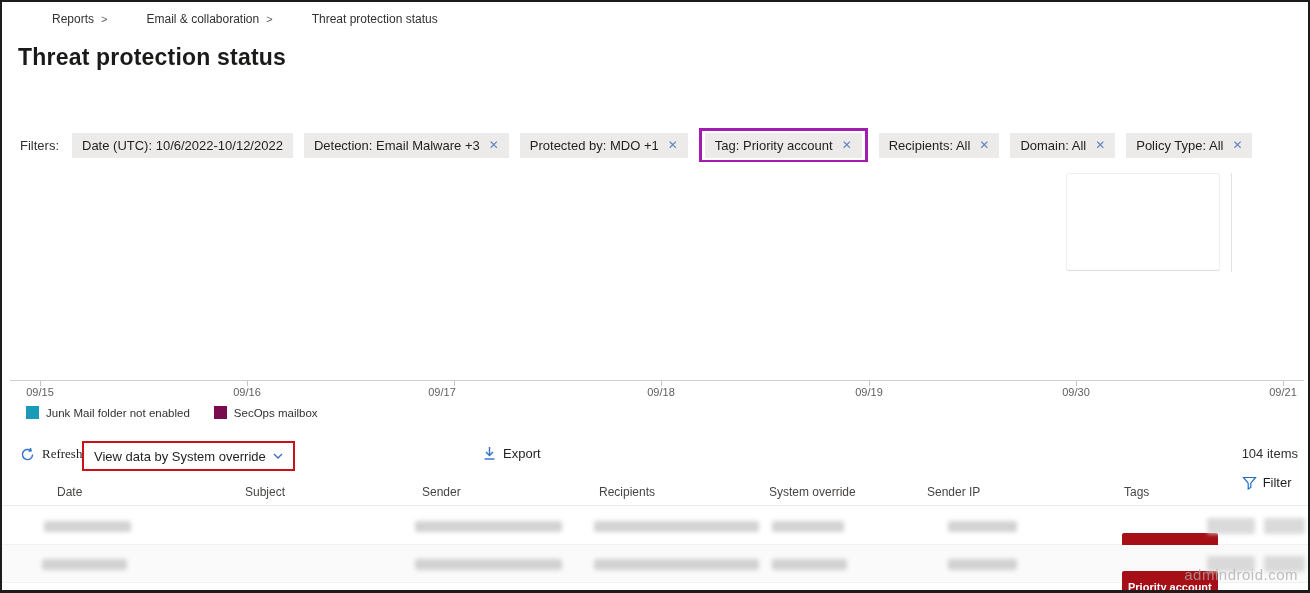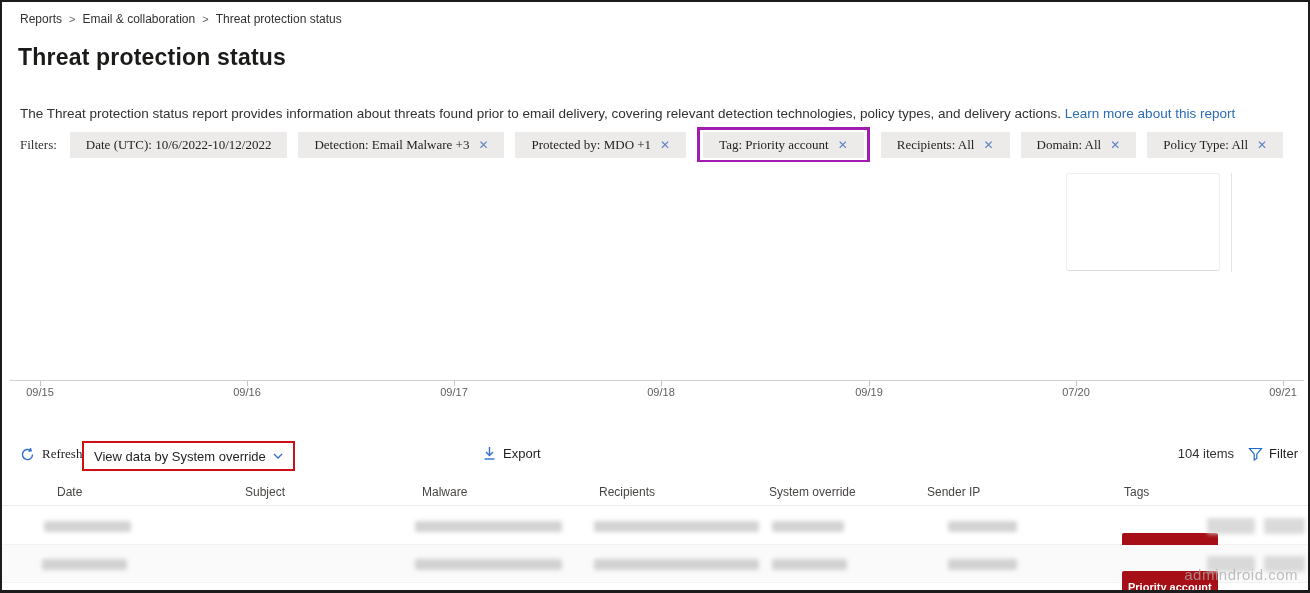"Reports" .breadcrumb .crumb { margin-left: none -> 32px }
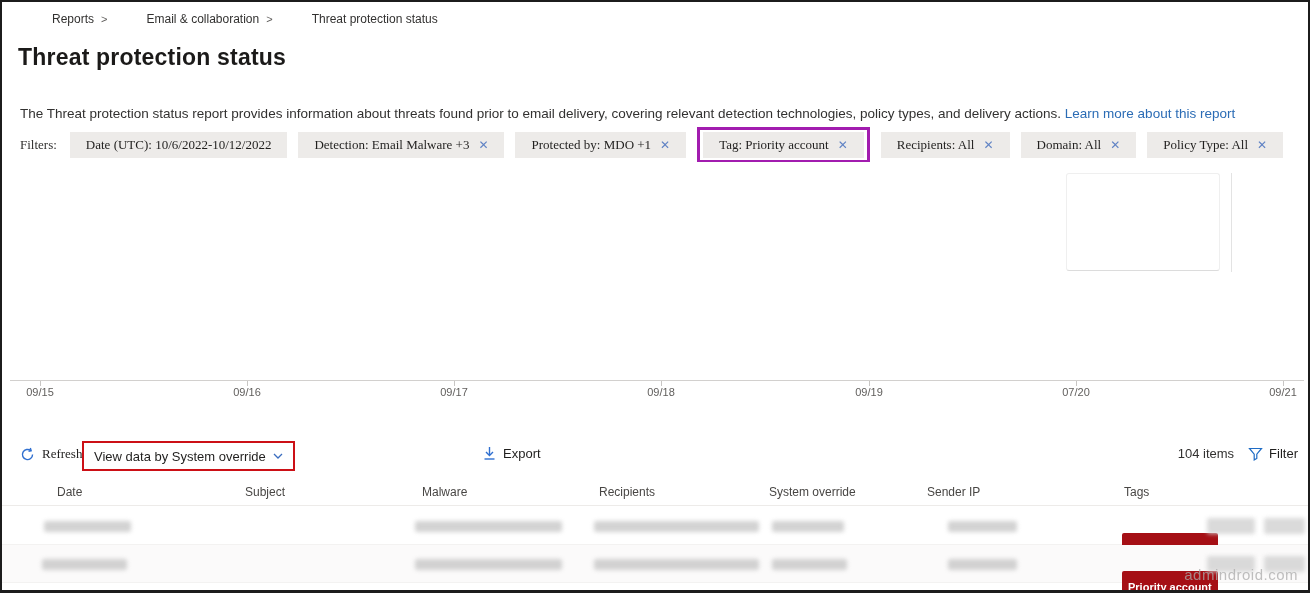"The Threat protection status report" div.desc { html: <div> <span>The Threat protection status report provides information about threats found prior to email delivery, covering relevant detection technologies, policy types, and delivery actions.</span> <a>Learn more about this report</a> </div> -> none }
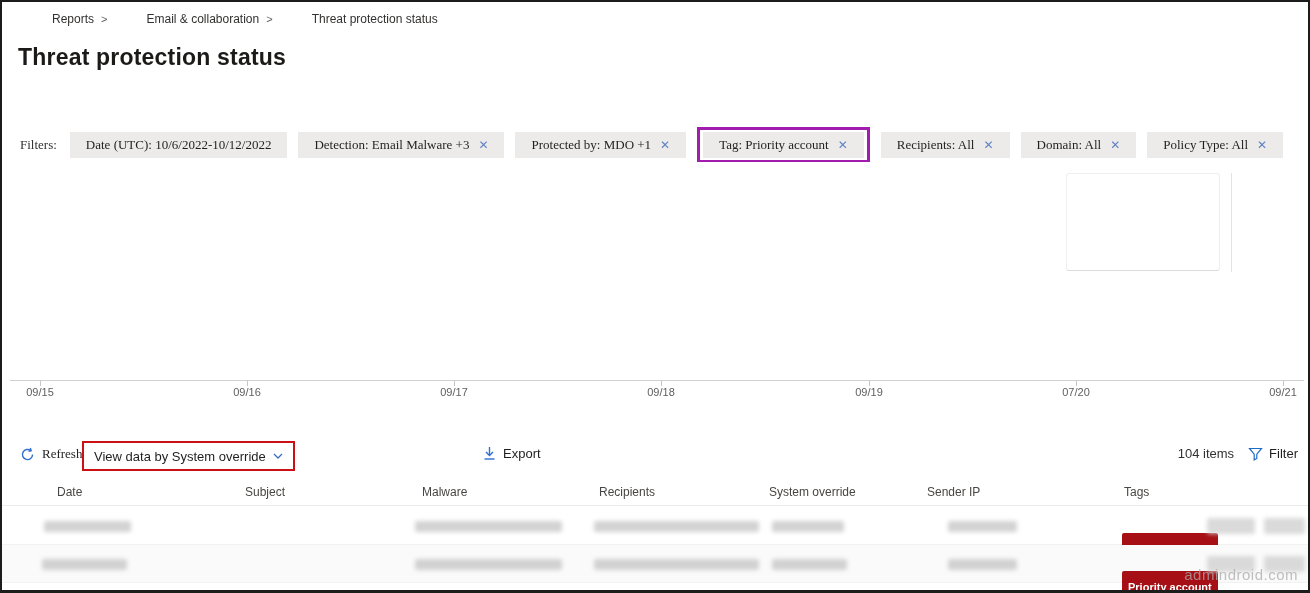"Filters:" .filters { font-family: Liberation Serif, serif -> none }
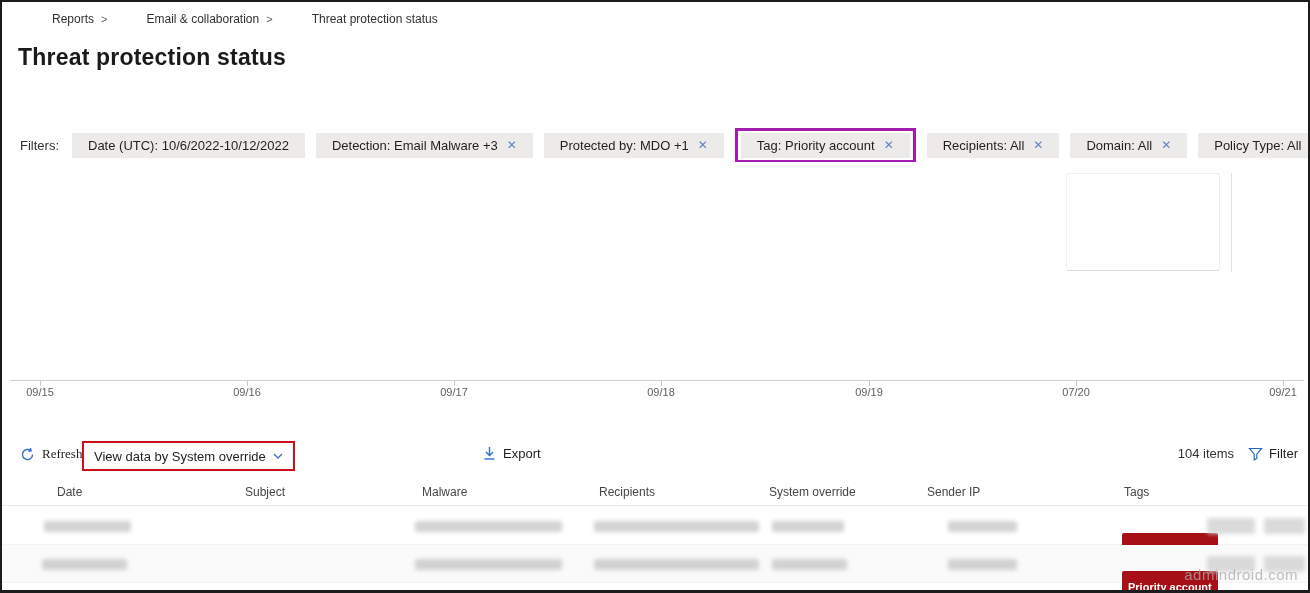"Date (UTC): 10/6/2022-10/12/2022" .chip { padding: 5px 16px -> 5px 10px }
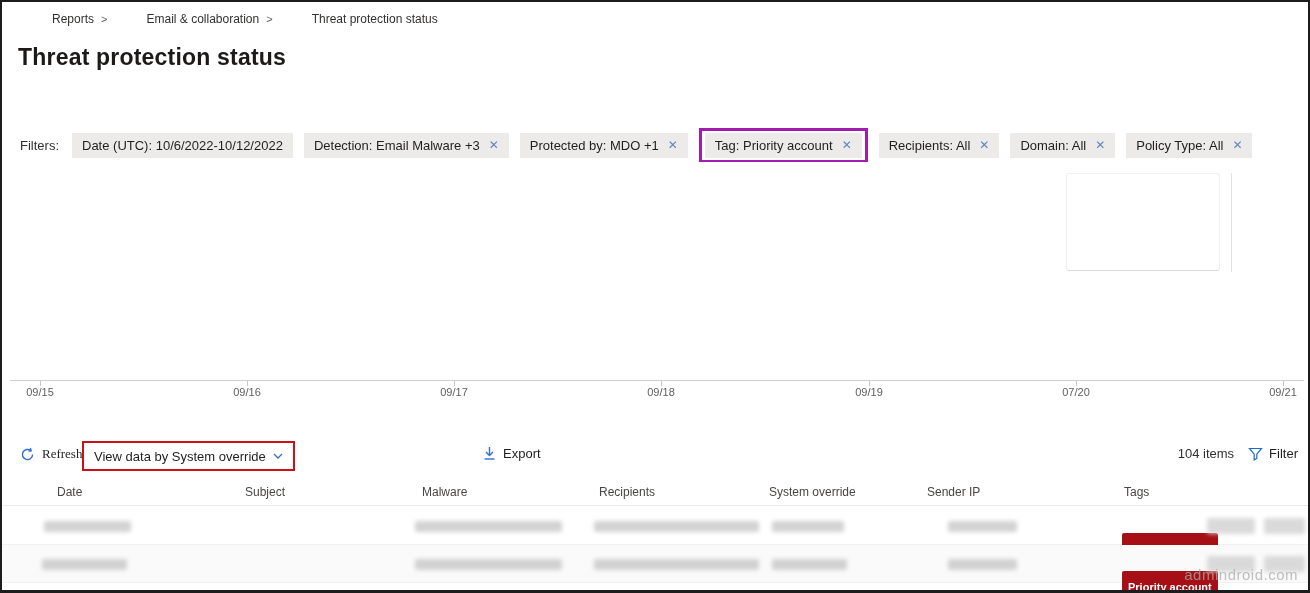"09/17" span.xlabel { left: 432px -> 420px }
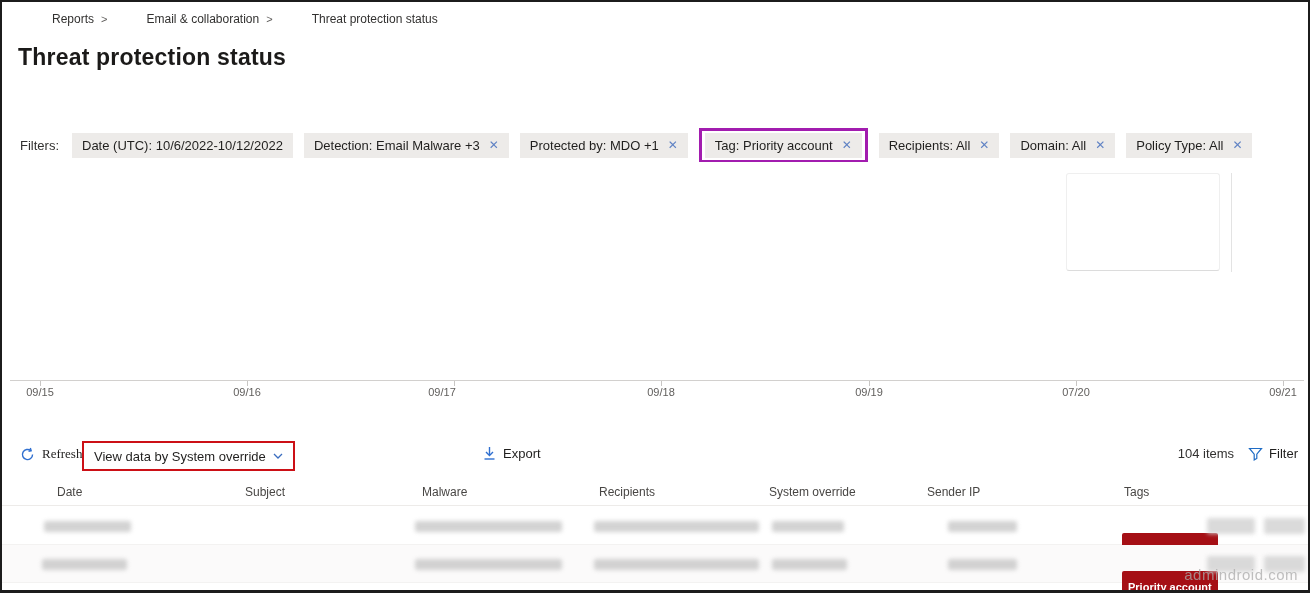"07/20" span.xlabel { text: 07/20 -> 09/30 }
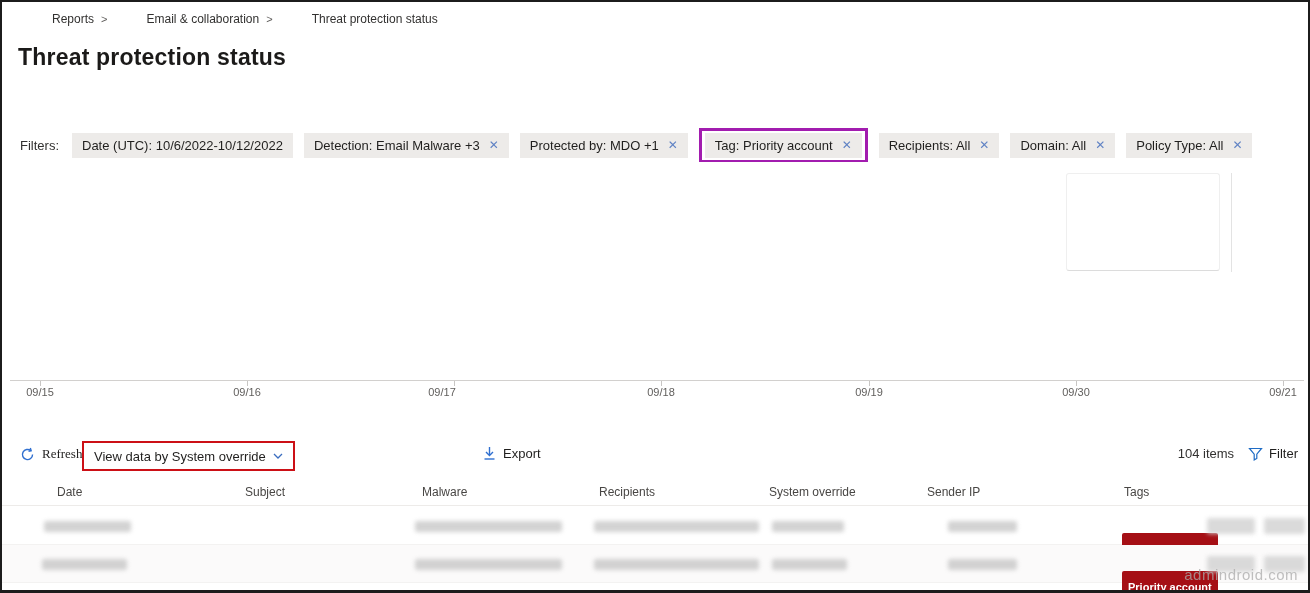"Junk Mail folder not enabled" div.legend { html: none -> <div> <span> <span></span> <span>Junk Mail folder not enabled</span> </span> <span> <span></span> <span>SecOps mailbox</span> </span> </div> }
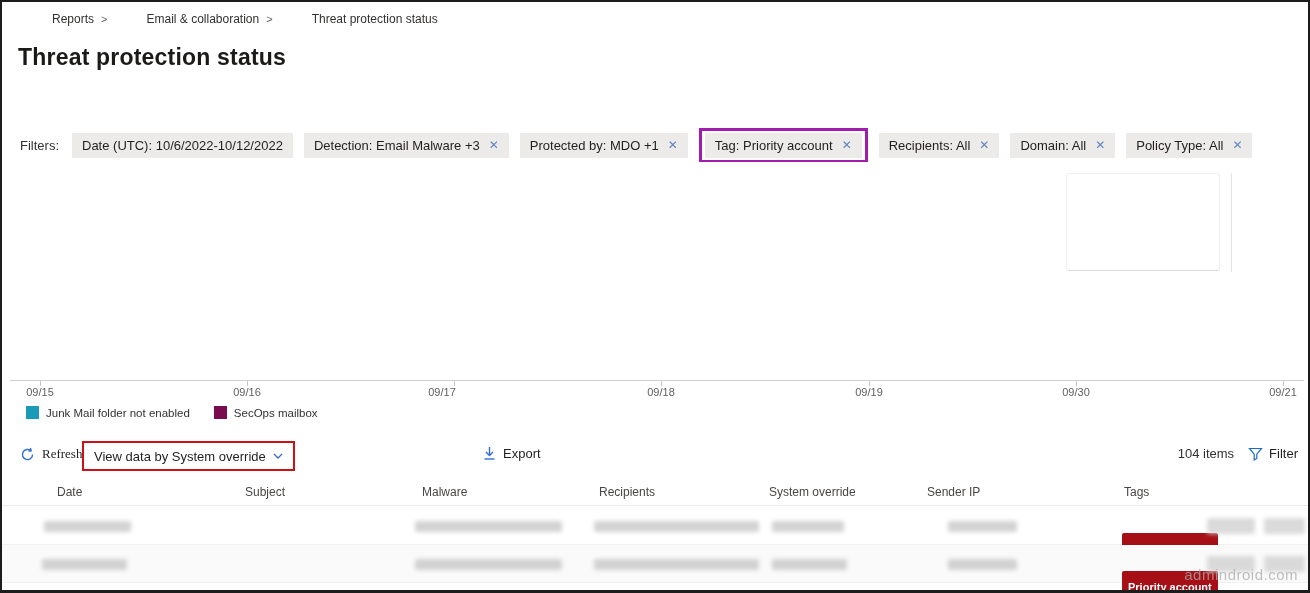"104 items" .tb-right { flex-direction: none -> column }
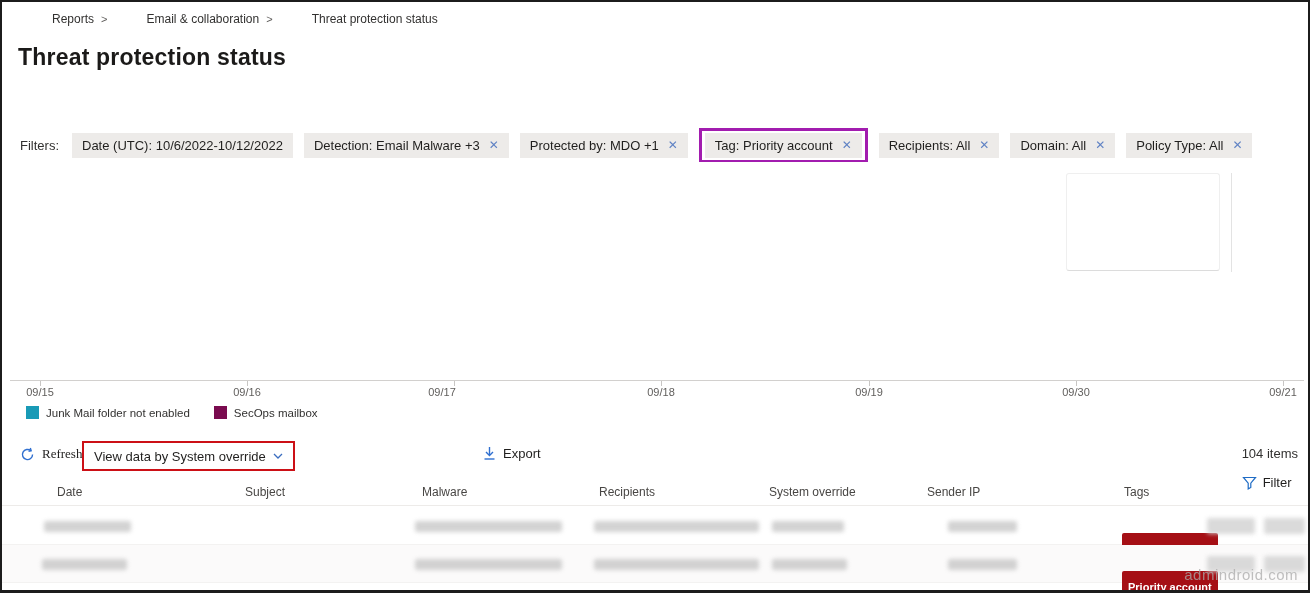"Malware" span.th { text: Malware -> Sender }
